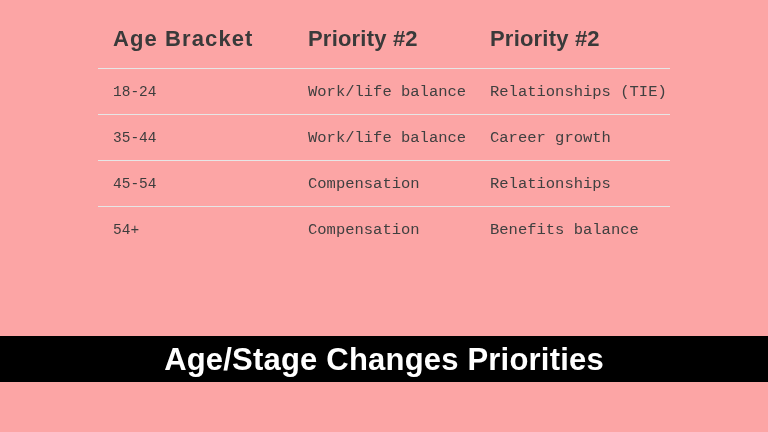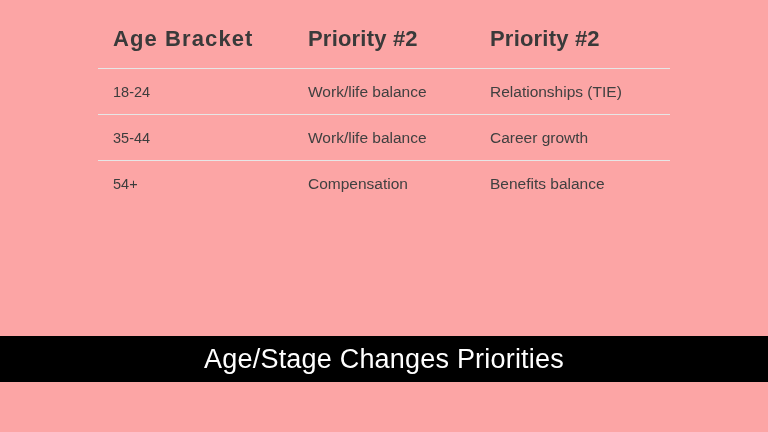"18-24" .tbl tbody td { font-family: none -> Liberation Mono, monospace }
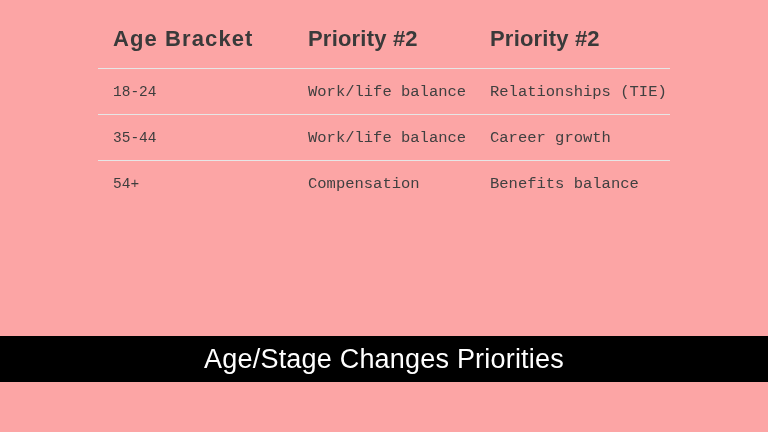"45-54" tr { html: none -> <tr> <td>45-54</td> <td>Compensation</td> <td>Relationships</td> </tr> }
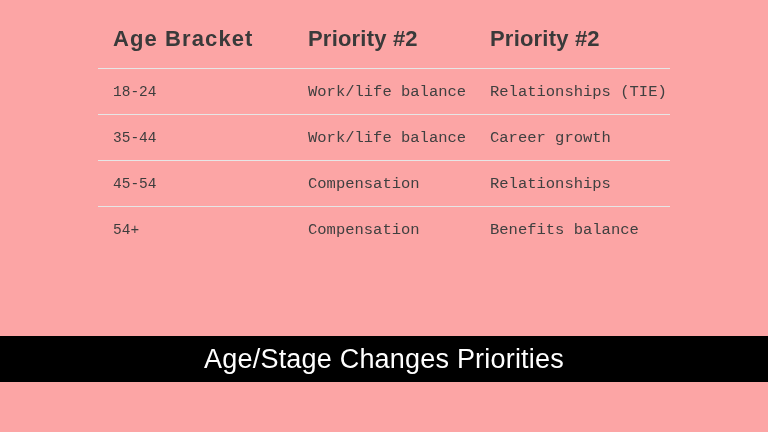"Age/Stage Changes Priorities" .footer-bar .footer-text { font-size: 27px -> 31px; font-weight: normal -> bold }
